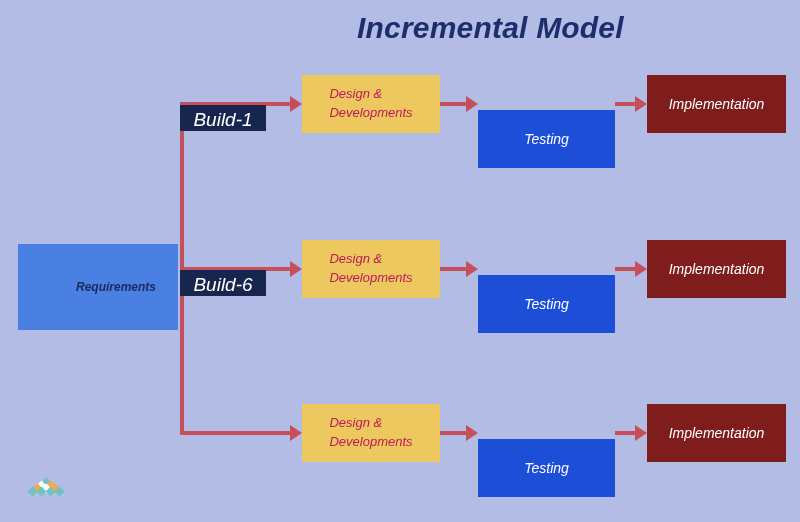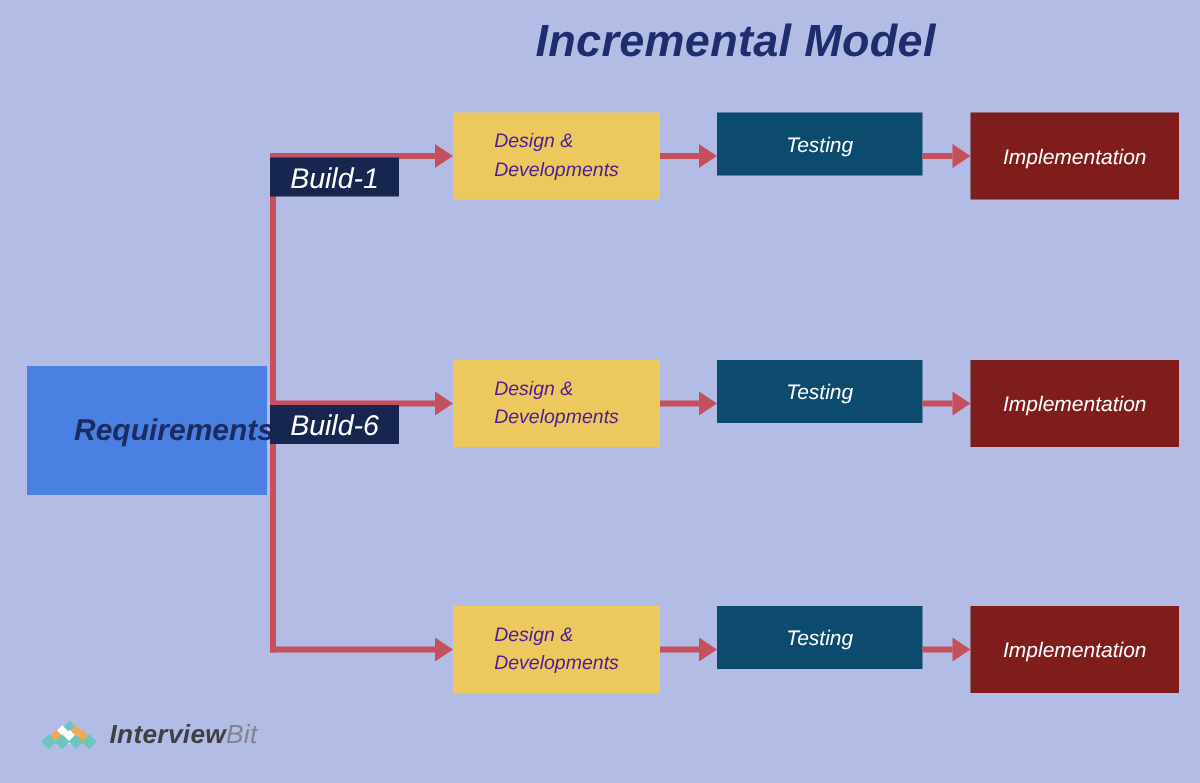"Design &" .design-box { color: #4c1d95 -> #be185d }
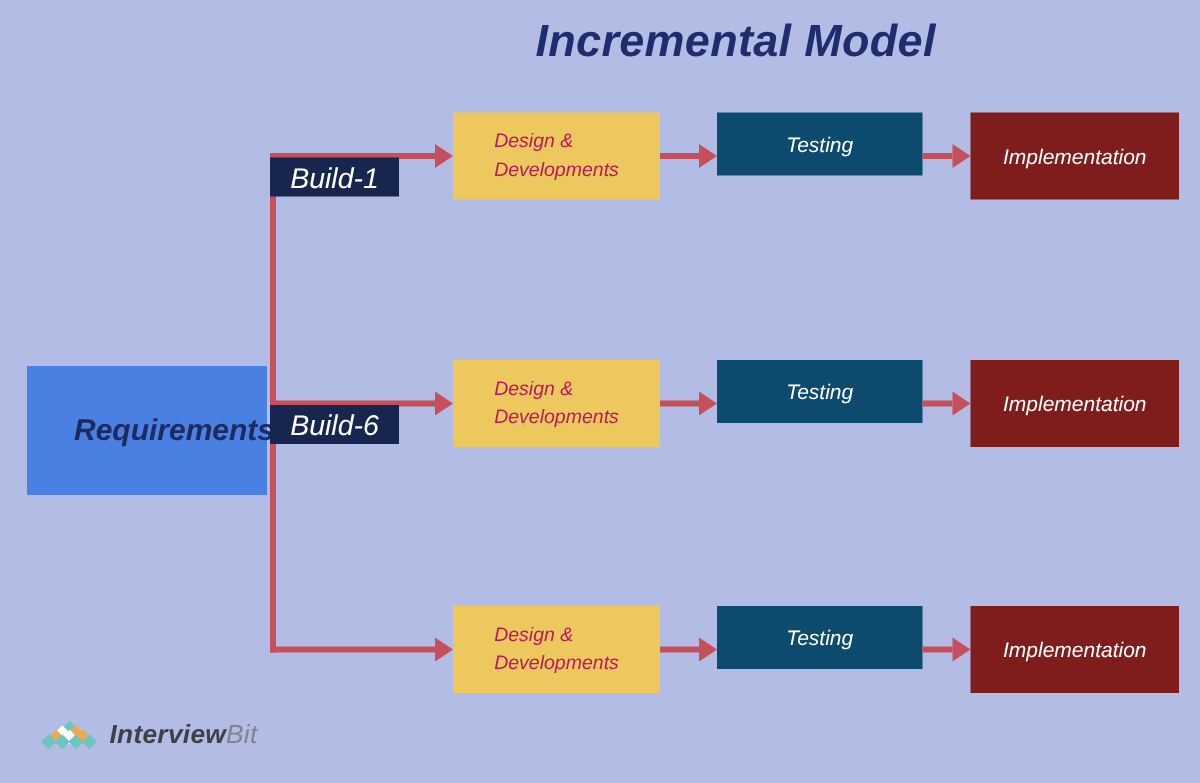"Testing" .test-box { background: #0c4a6e -> #1d4ed8; height: 42px -> 58px; margin-top: none -> 35px }
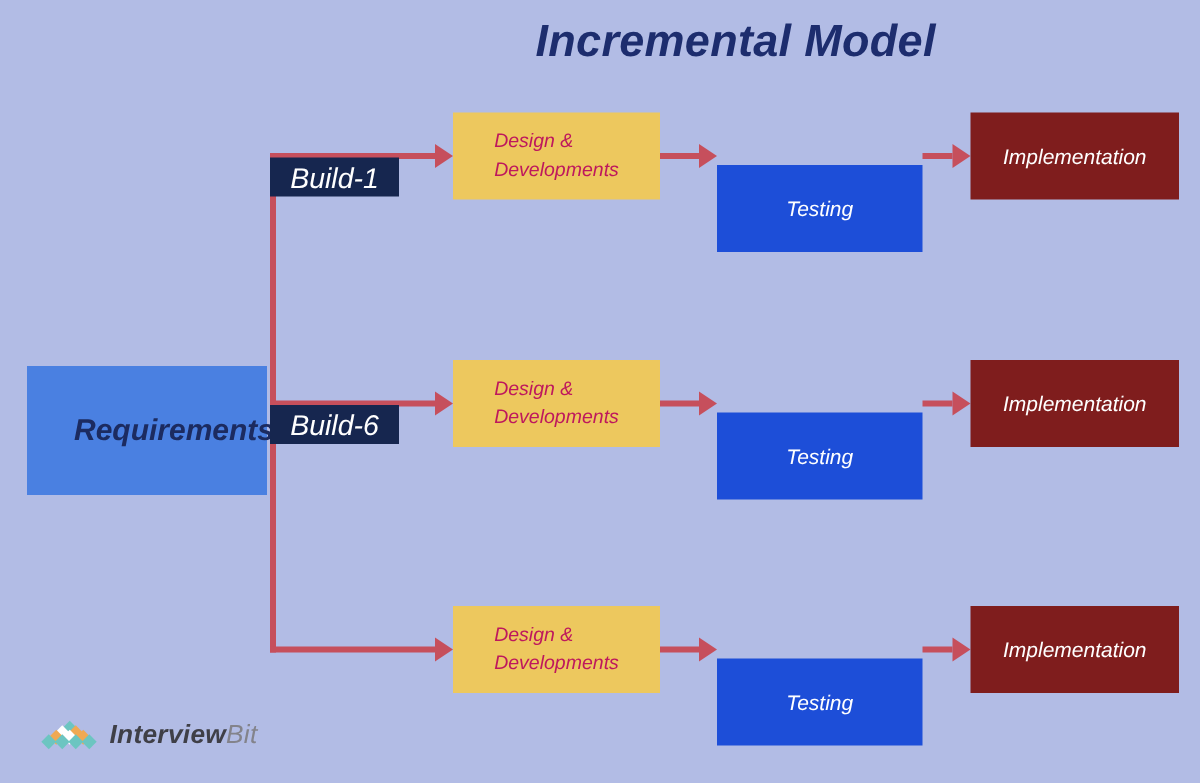"Requirements" .req-box { font-size: 20px -> 12px }
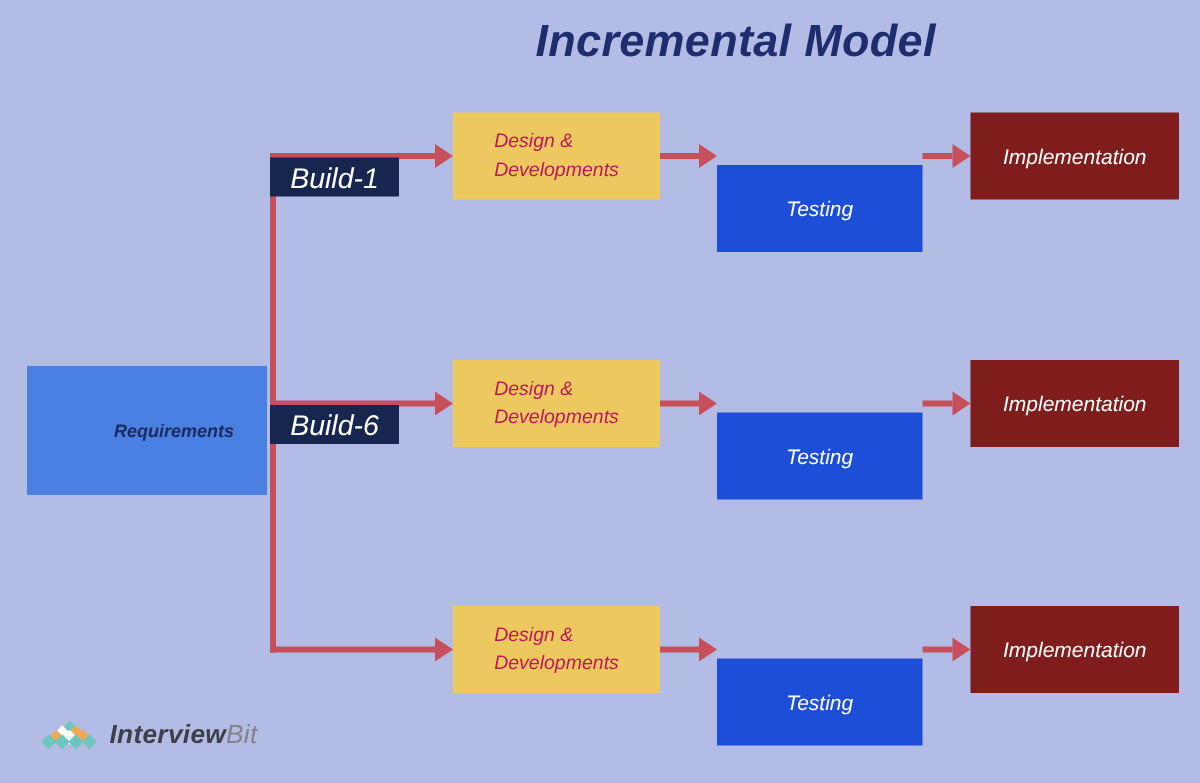"InterviewBit" div.logo-text { html: <div> <span>Interview</span><span>Bit</span> </div> -> none }
